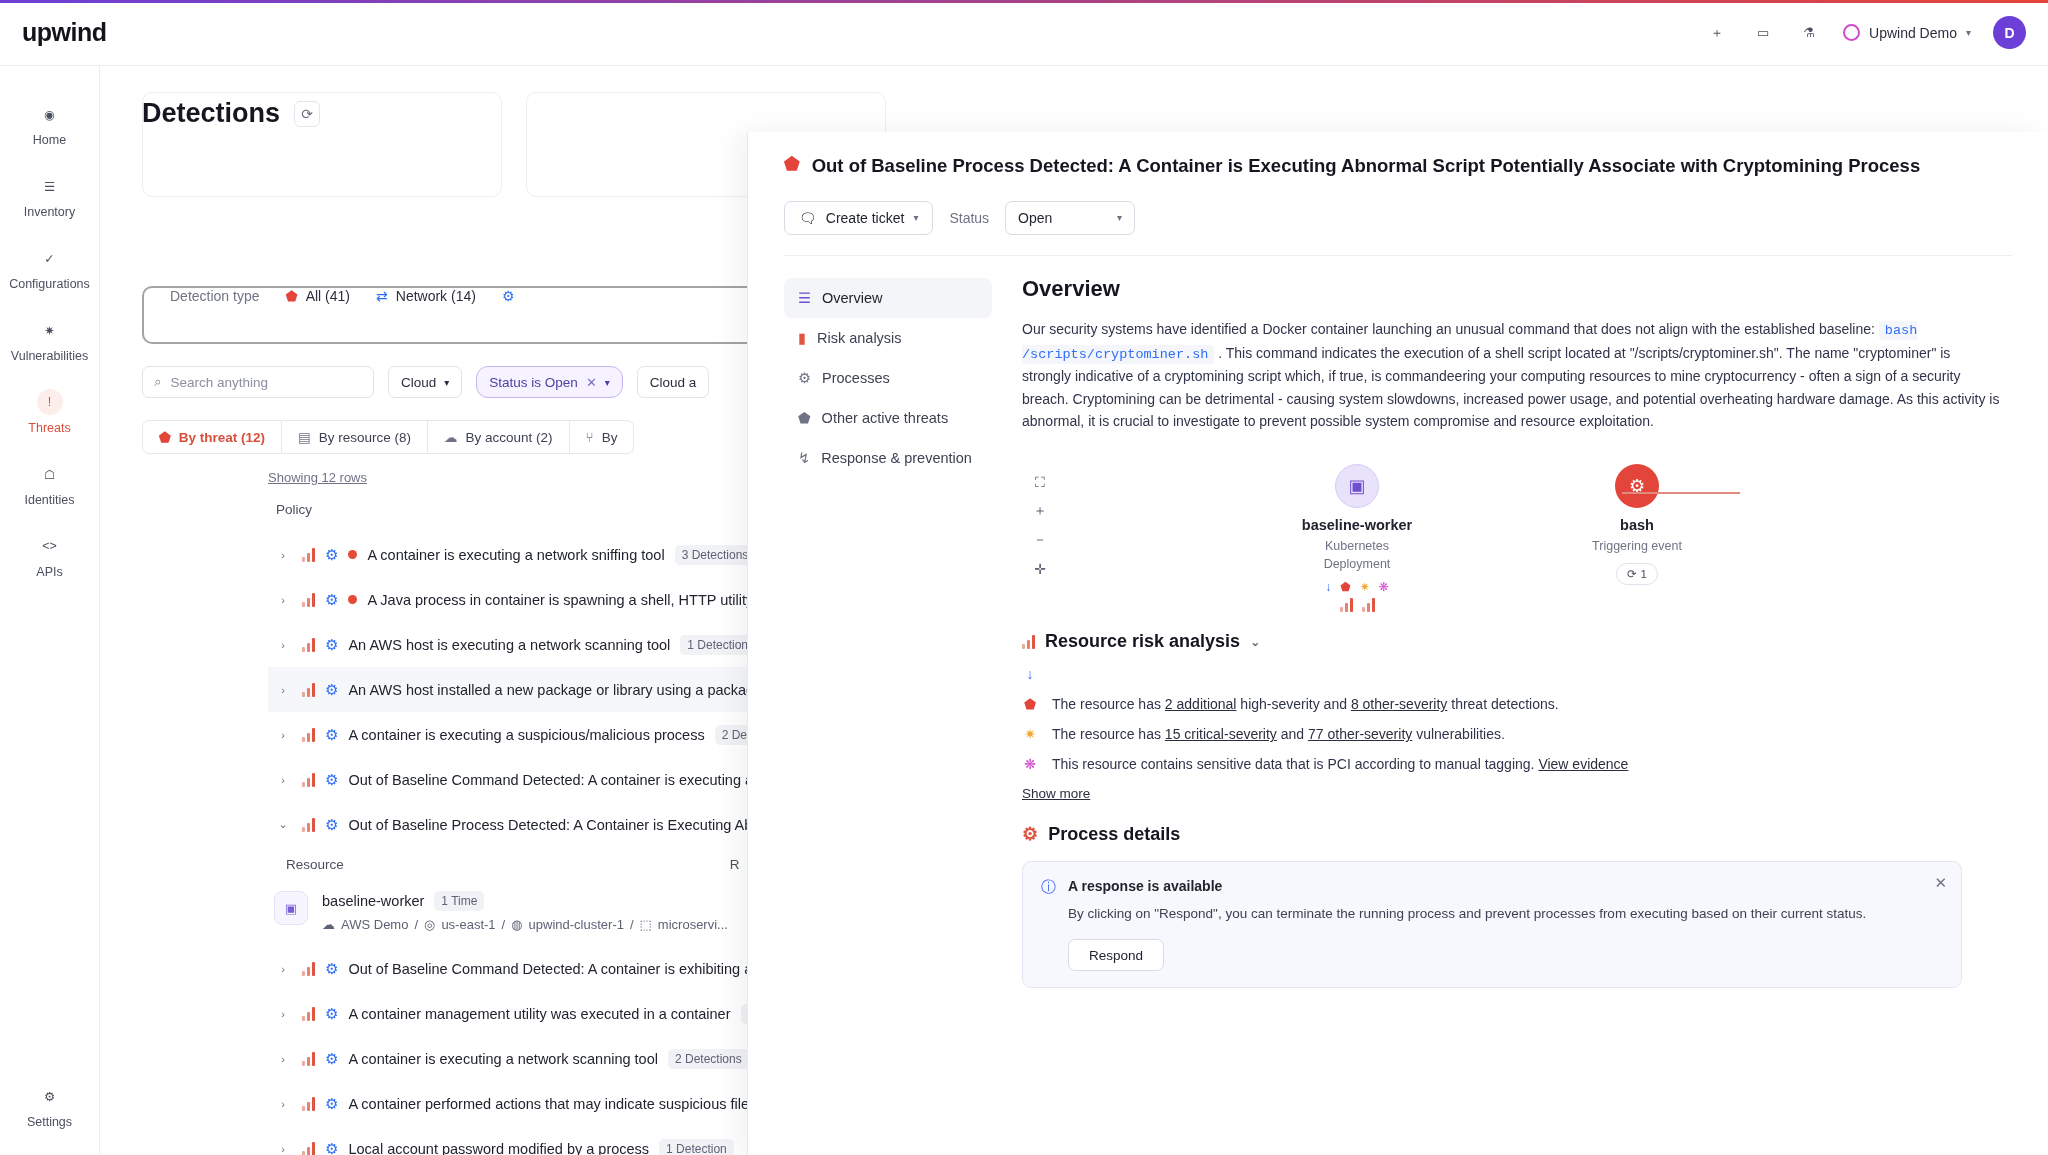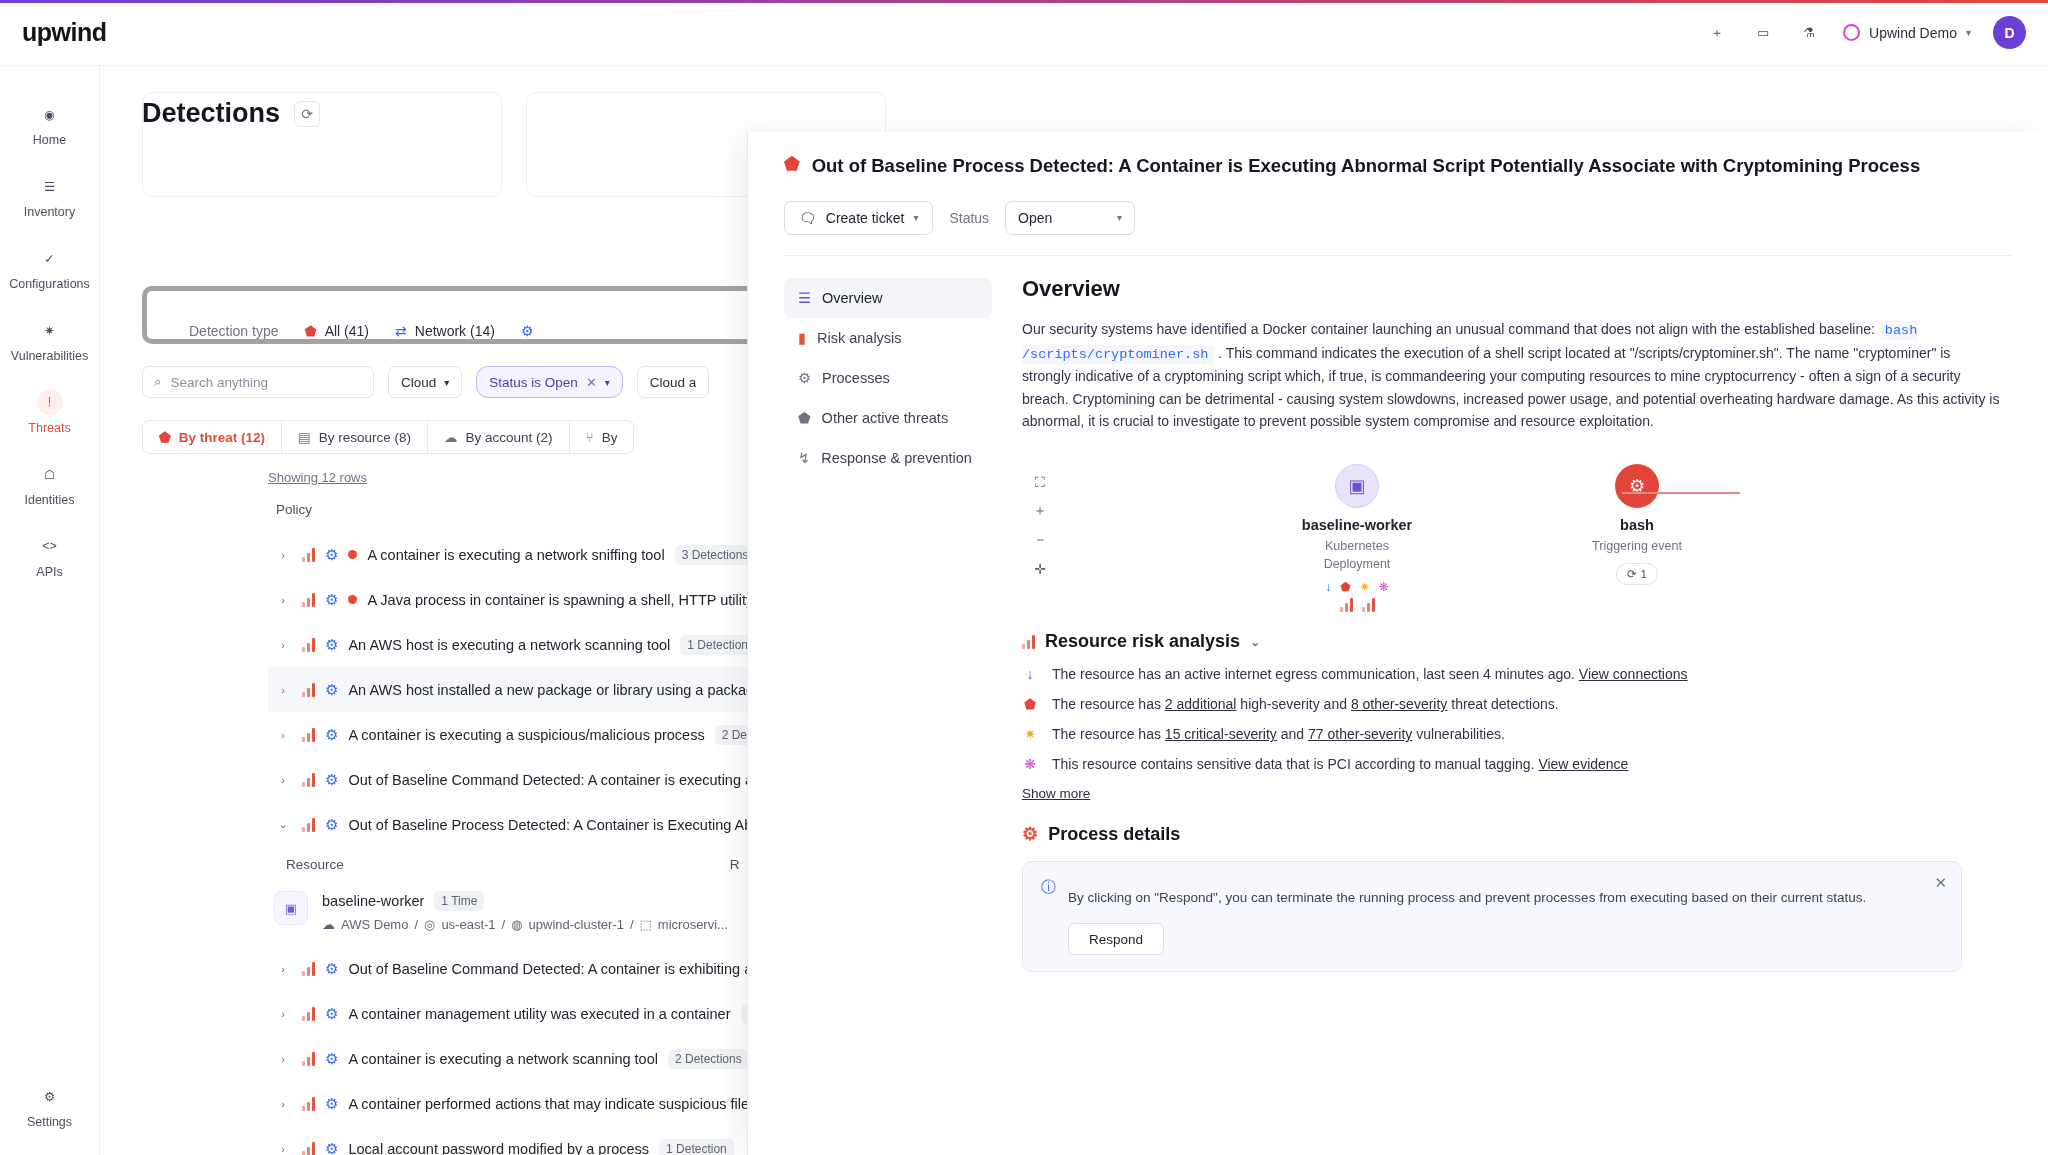"Detection type" .filters-bar { align-items: flex-end -> flex-start; border: 5px solid #a3a3a3 -> 2px solid #a3a3a3; padding: 0 42px -> 0 26px }
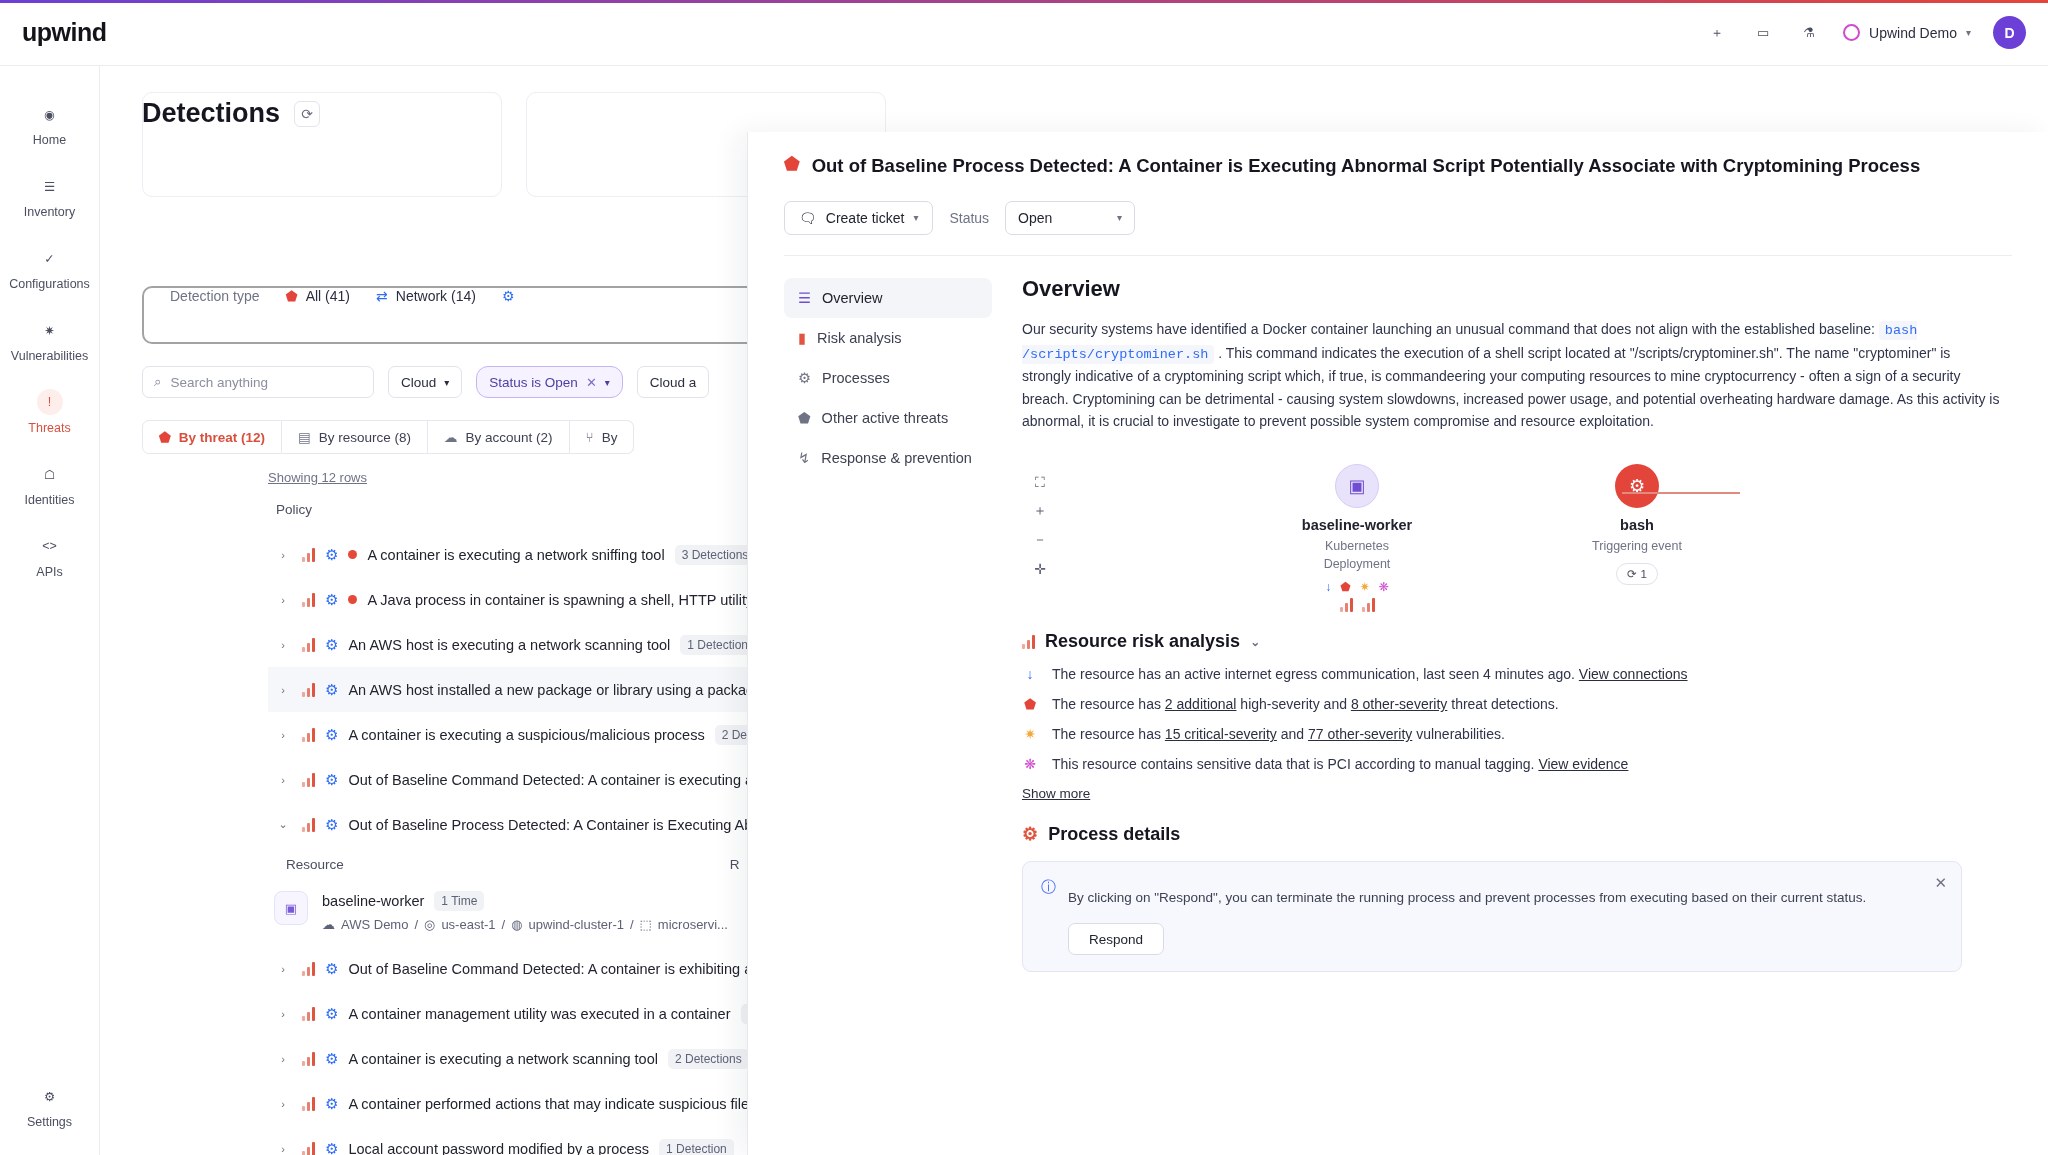"The resource has an active" span { html: <span> <span>The resource has an active internet egress communication, last seen 4 minutes ago.</span> <span>View connections</span> </span> -> none }
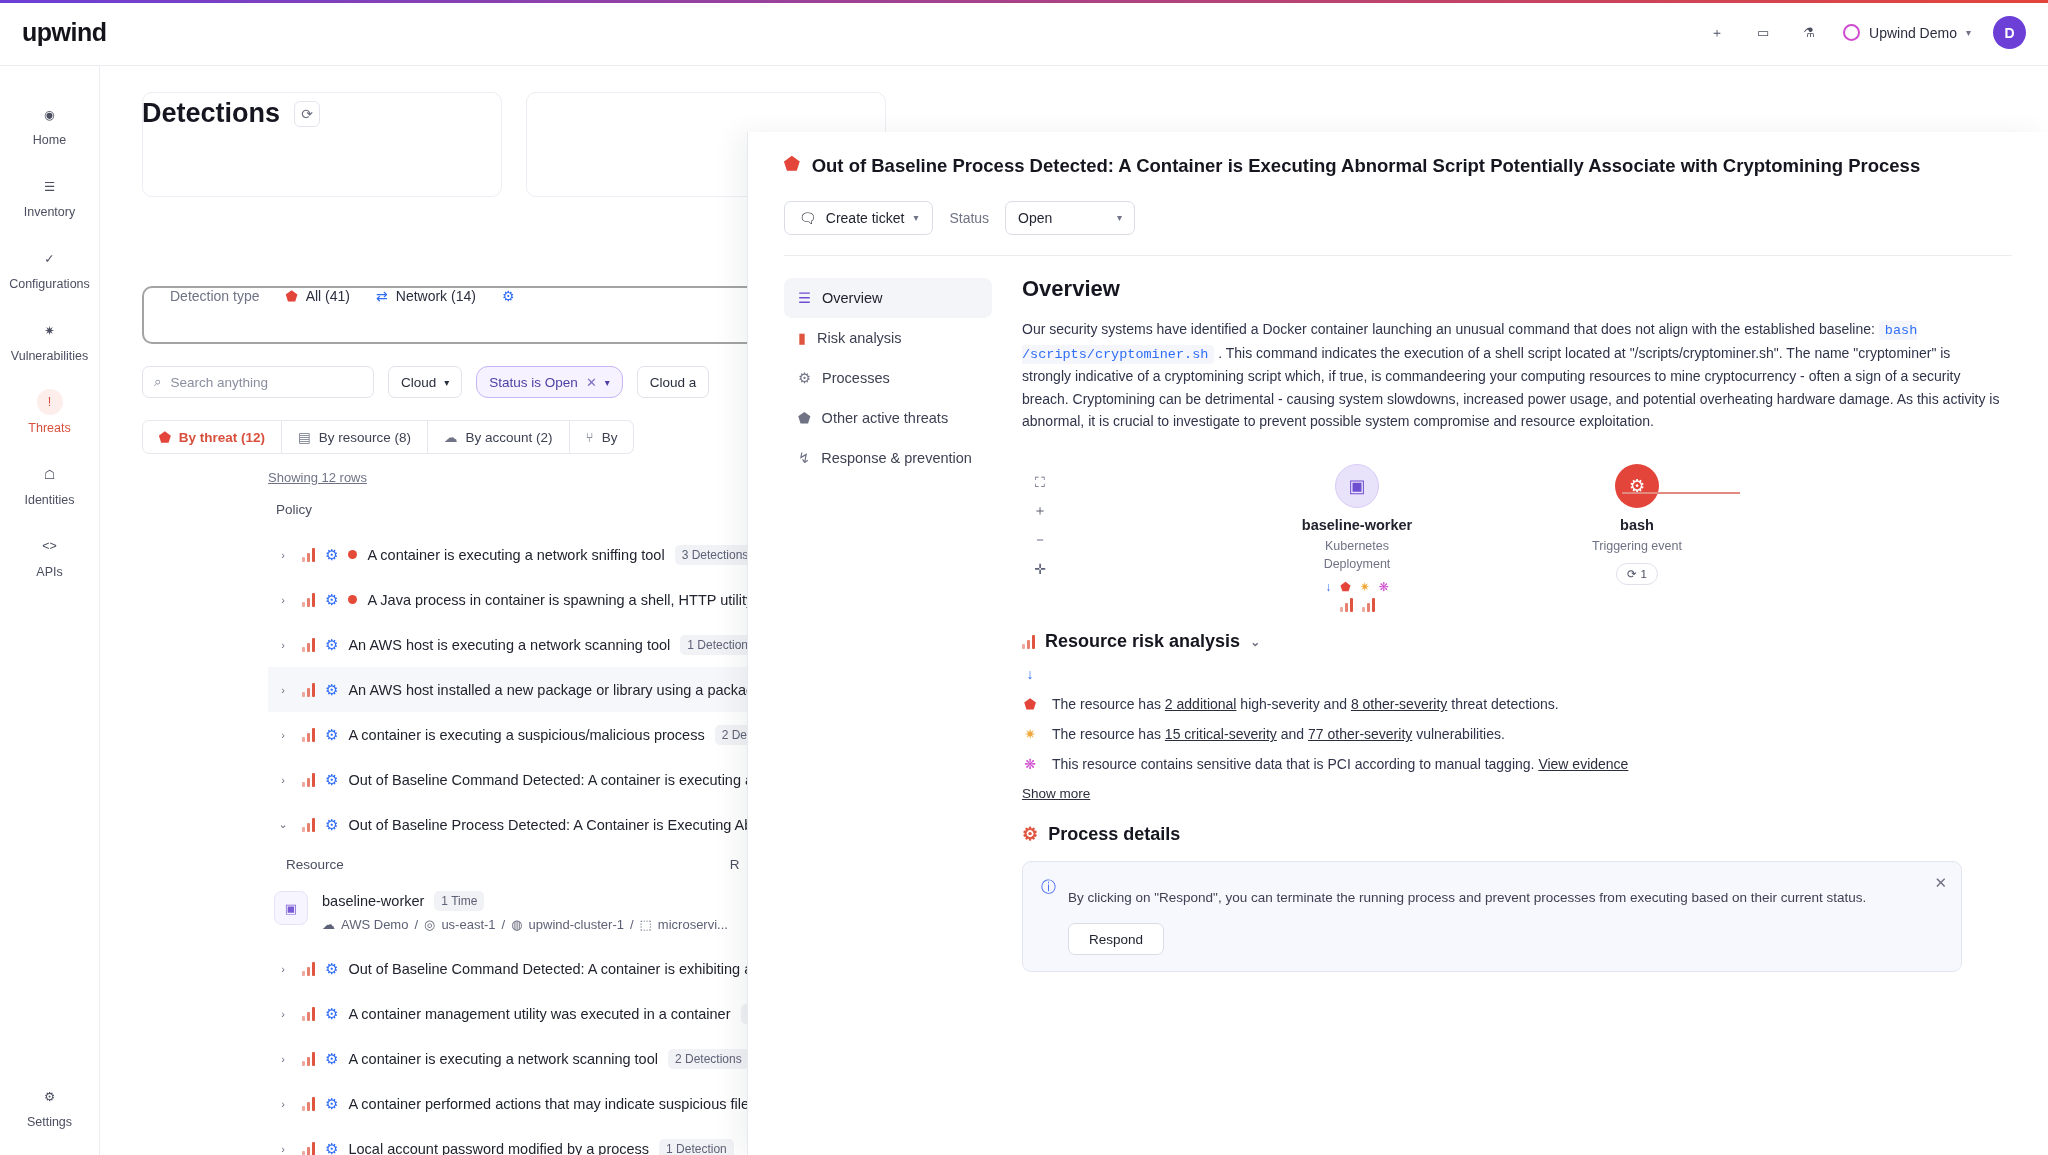"A response is available" div.bh { html: none -> <div>A response is available</div> }
